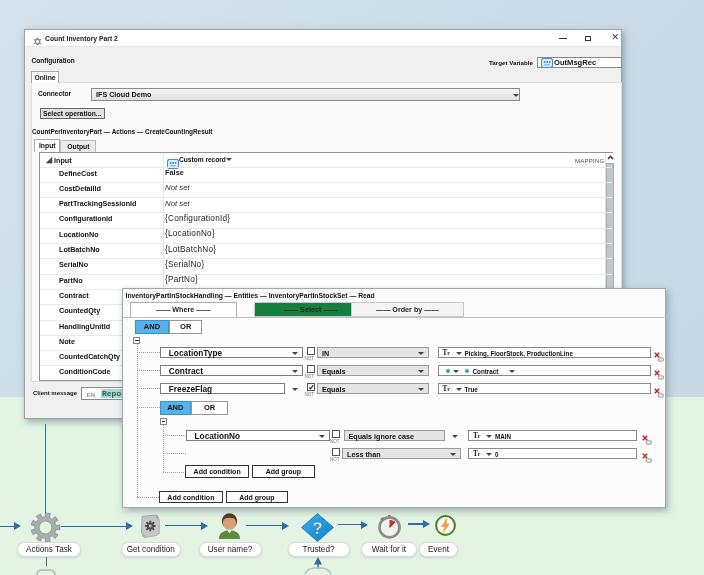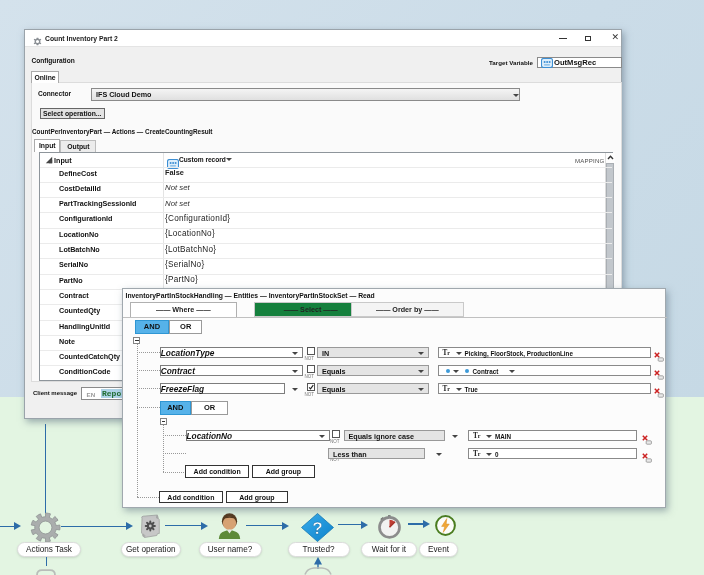"LocationType" .fbox span { font-style: italic -> none; left: 0 -> 8px }
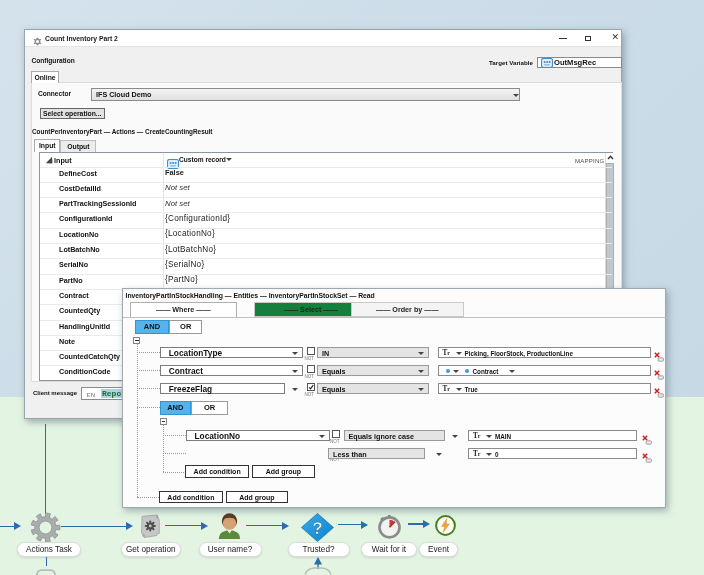"Less than" div.obox { left: 205px -> 219px; width: 97px -> 119px }
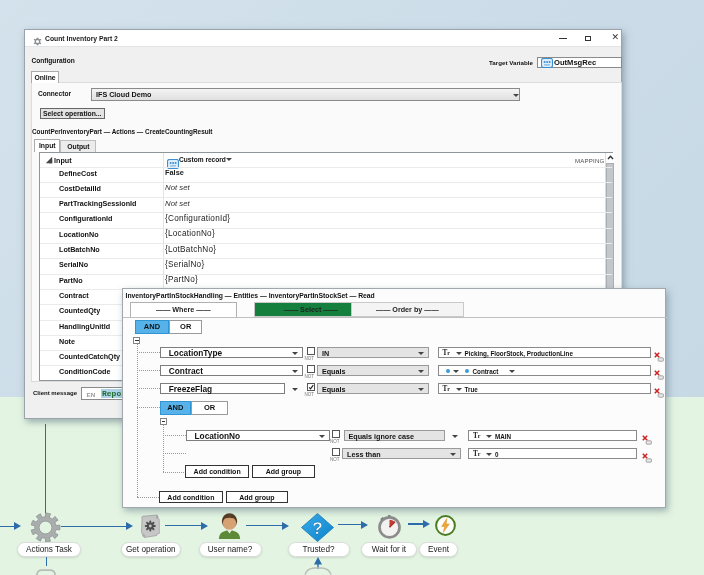"Get operation" div.pill { text: operation -> condition }
